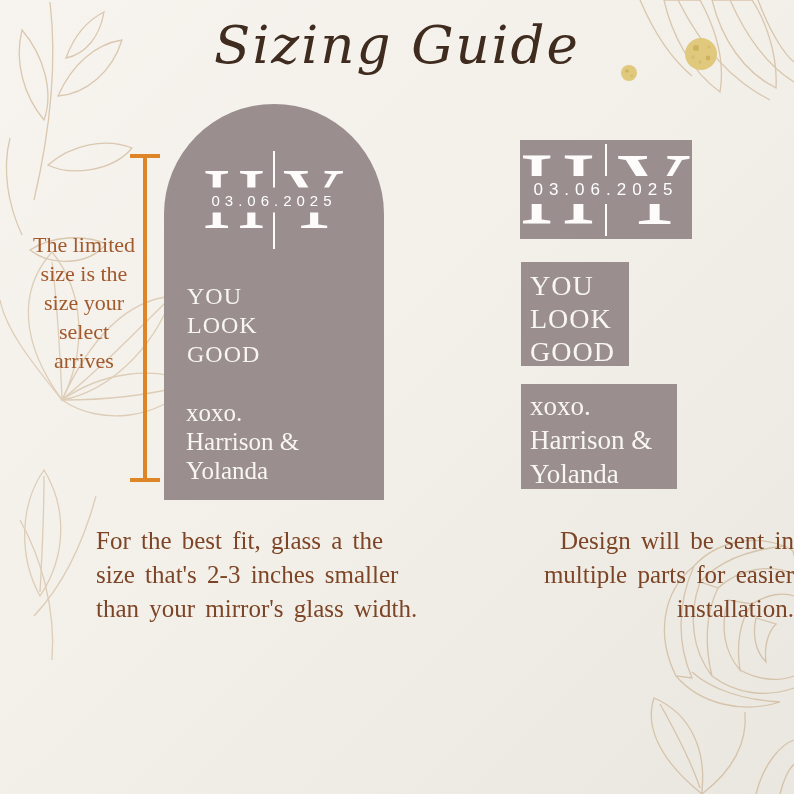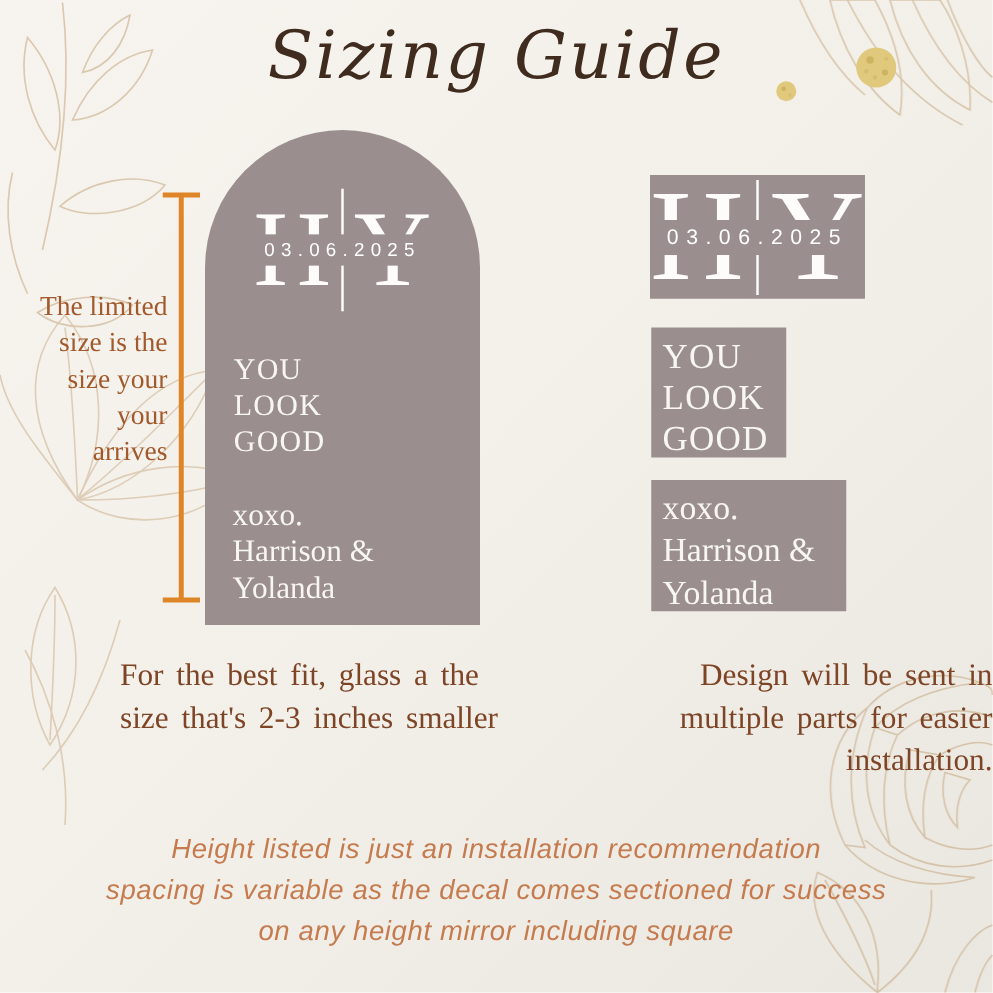"The limited" .left-note { left: 2px -> 18px; text-align: right -> center }
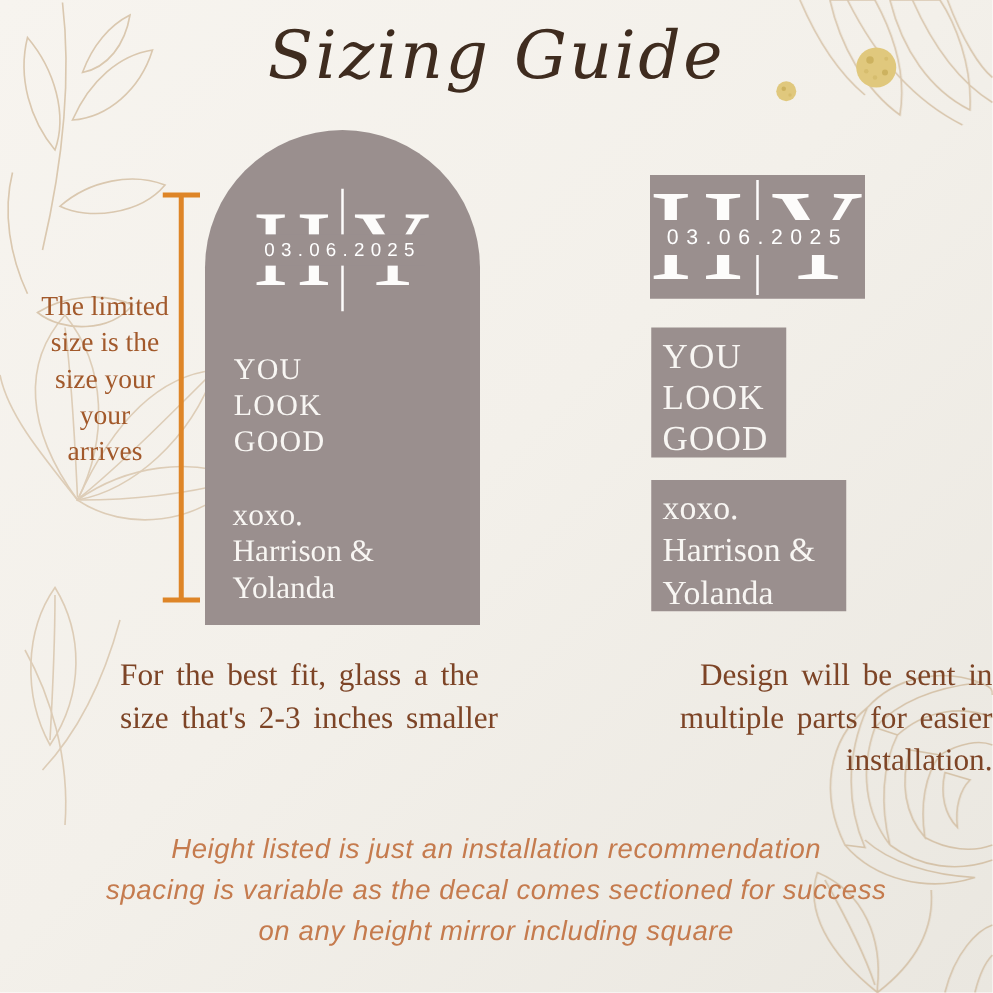"your" span { text: your -> select }
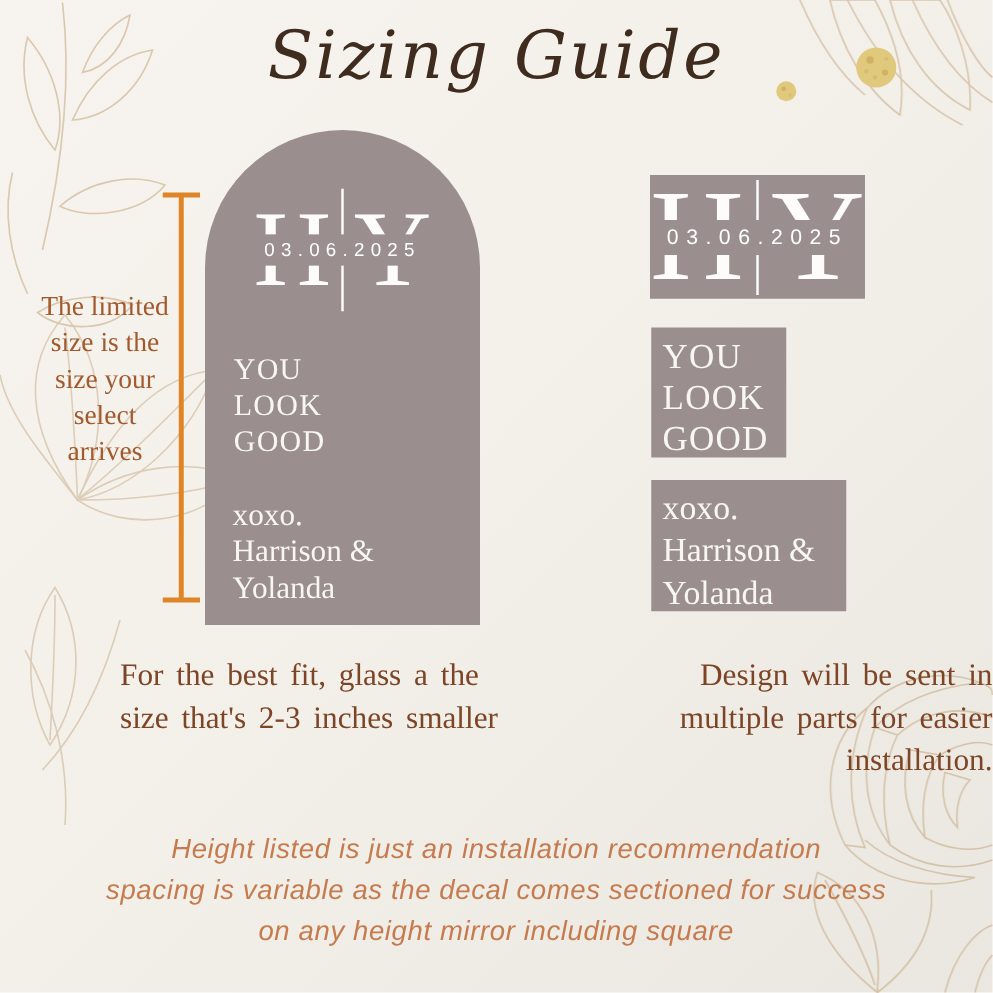"than your mirror's glass width." span { html: none -> <span>than your mirror's glass width.</span> }
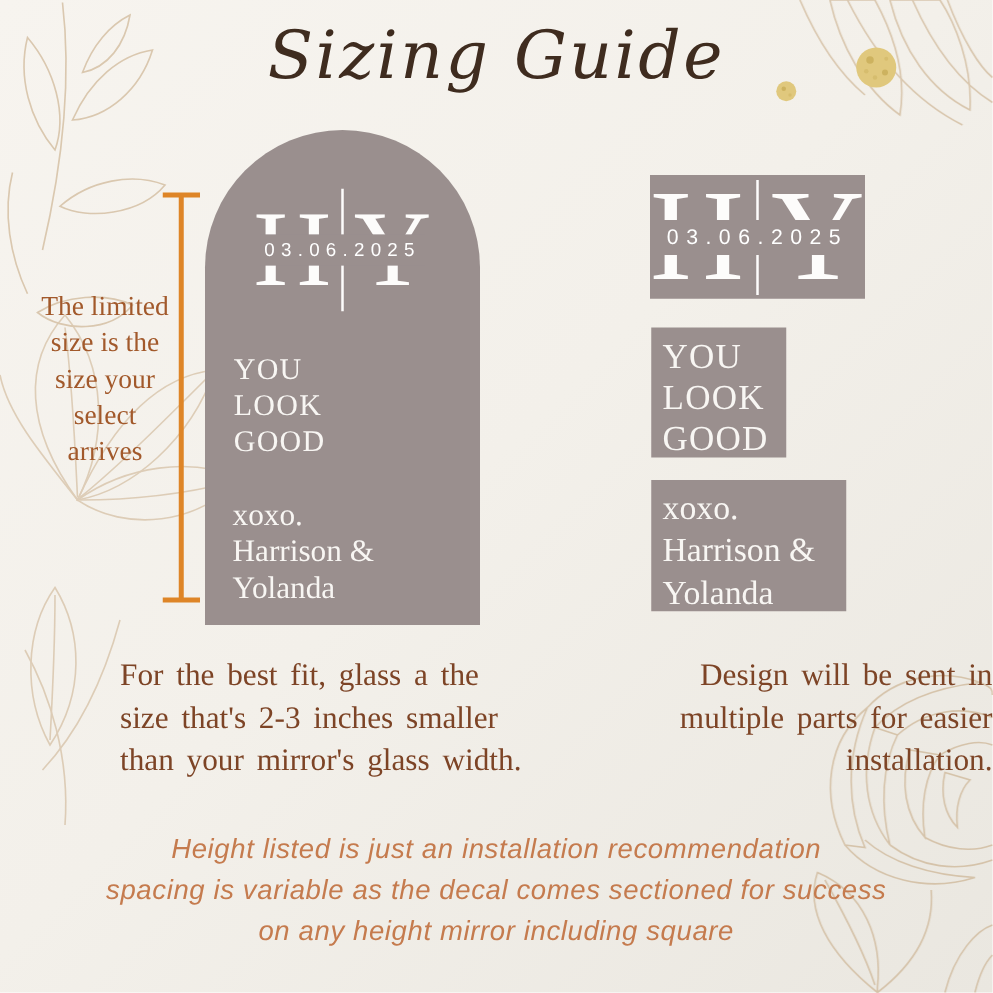"Height listed is just an" div.footer { html: <div> <span>Height listed is just an installation recommendation</span> <span>spacing is variable as the decal comes sectioned for success</span> <span>on any height mirror including square</span> </div> -> none }
